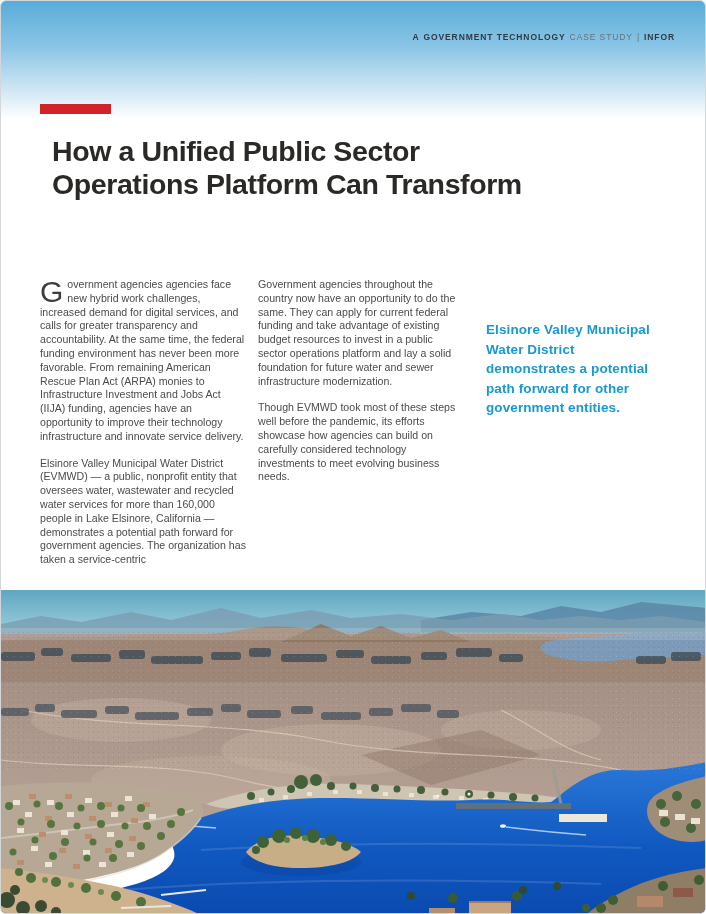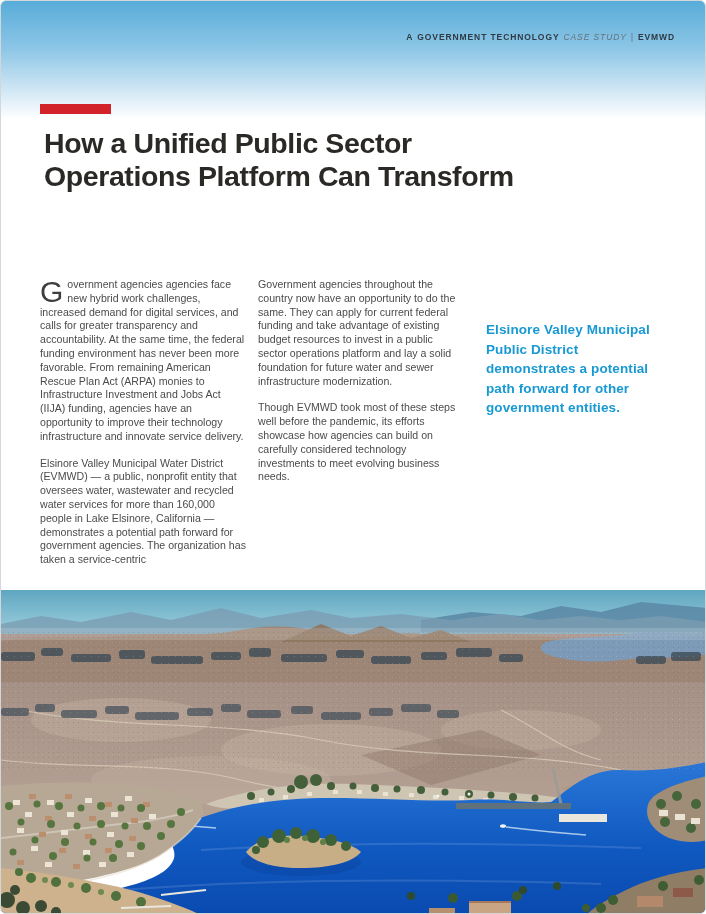"CASE STUDY" .eyebrow .l { font-style: italic -> none }
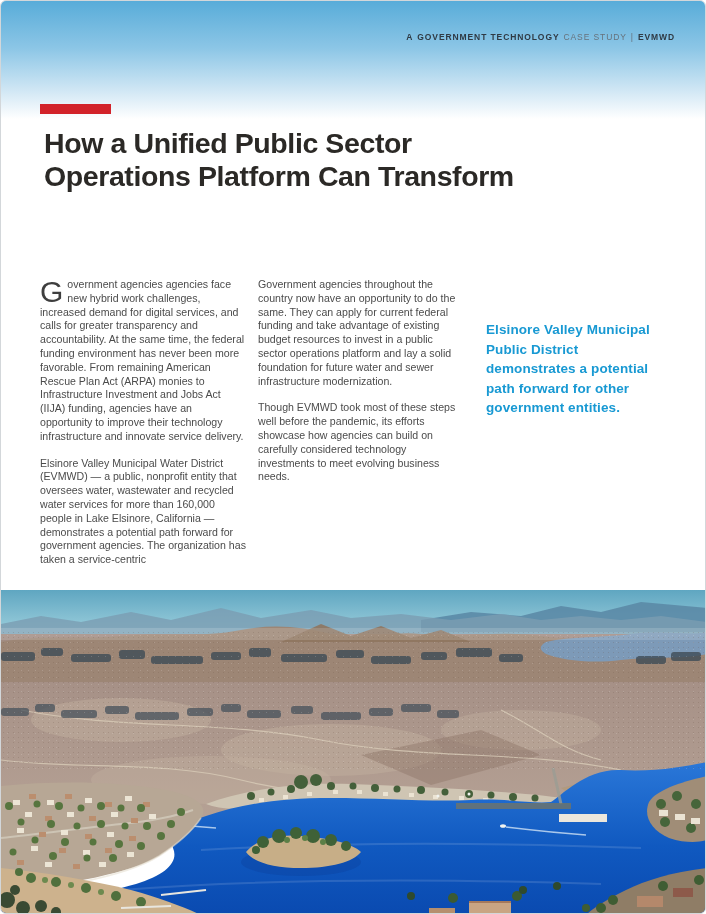"EVMWD" span.b { text: EVMWD -> INFOR }
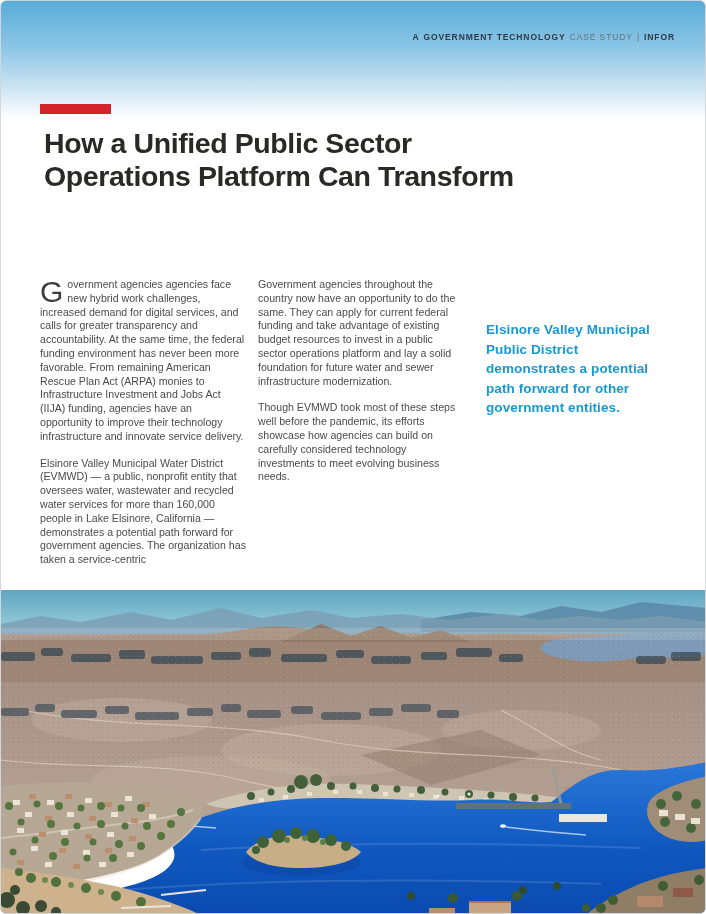"How a Unified Public Sector" h1.headline { margin: 4px -> 12px }
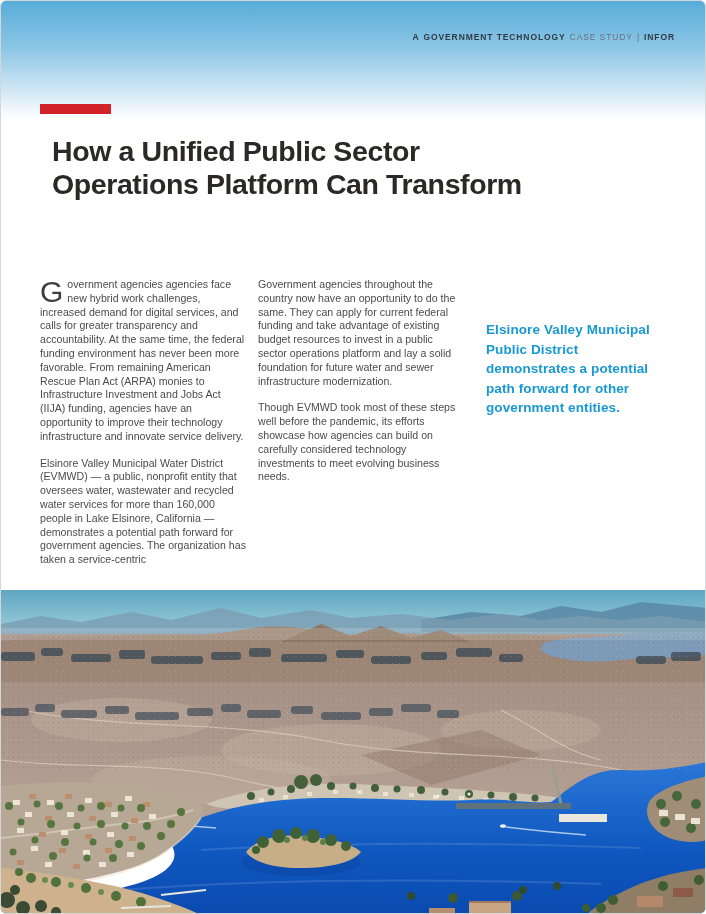"Elsinore Valley Municipal Public" div.pullquote { text: Public -> Water }
